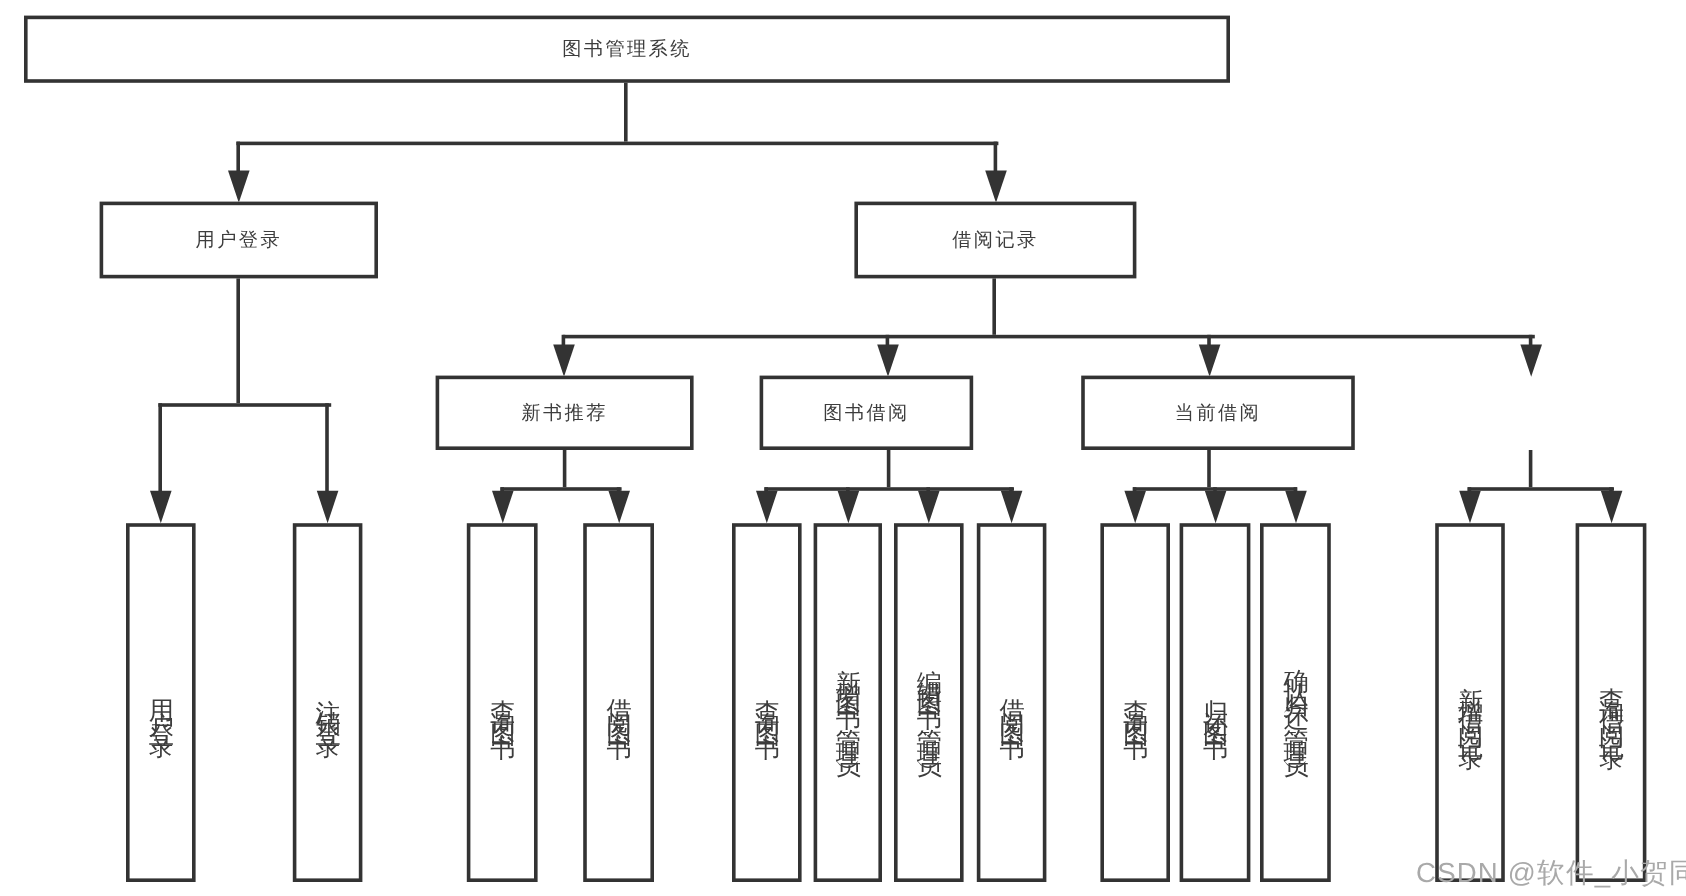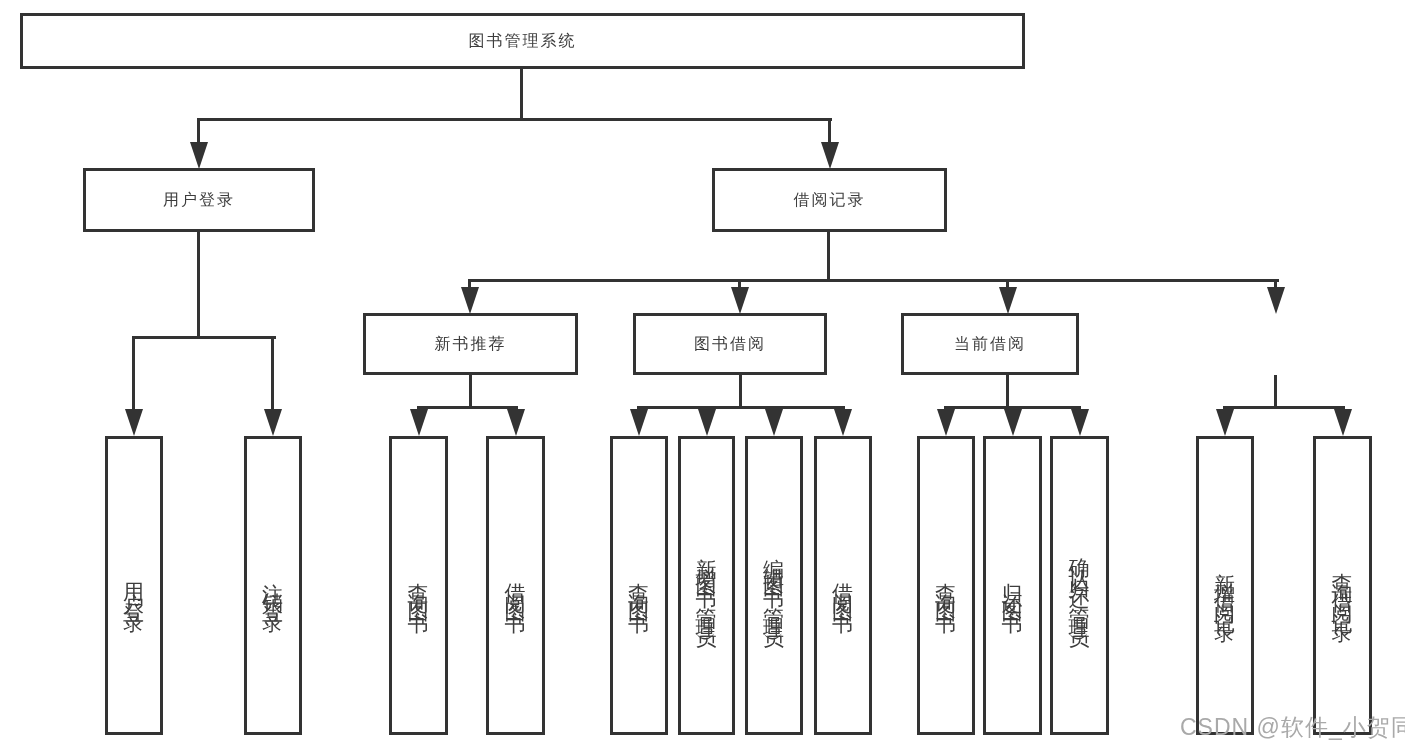"图书借阅" div.node { width: 194px -> 178px }
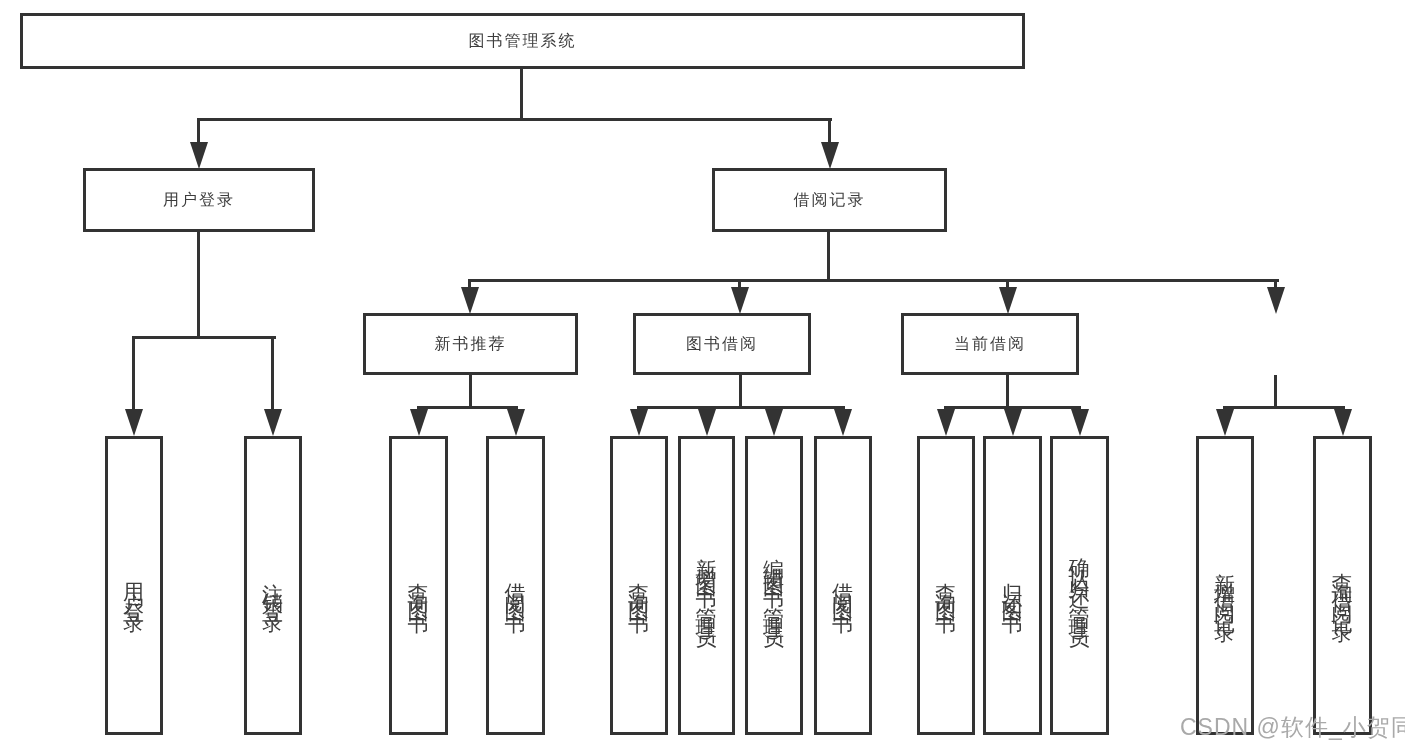"当前借阅" div.node { width: 178px -> 228px }
